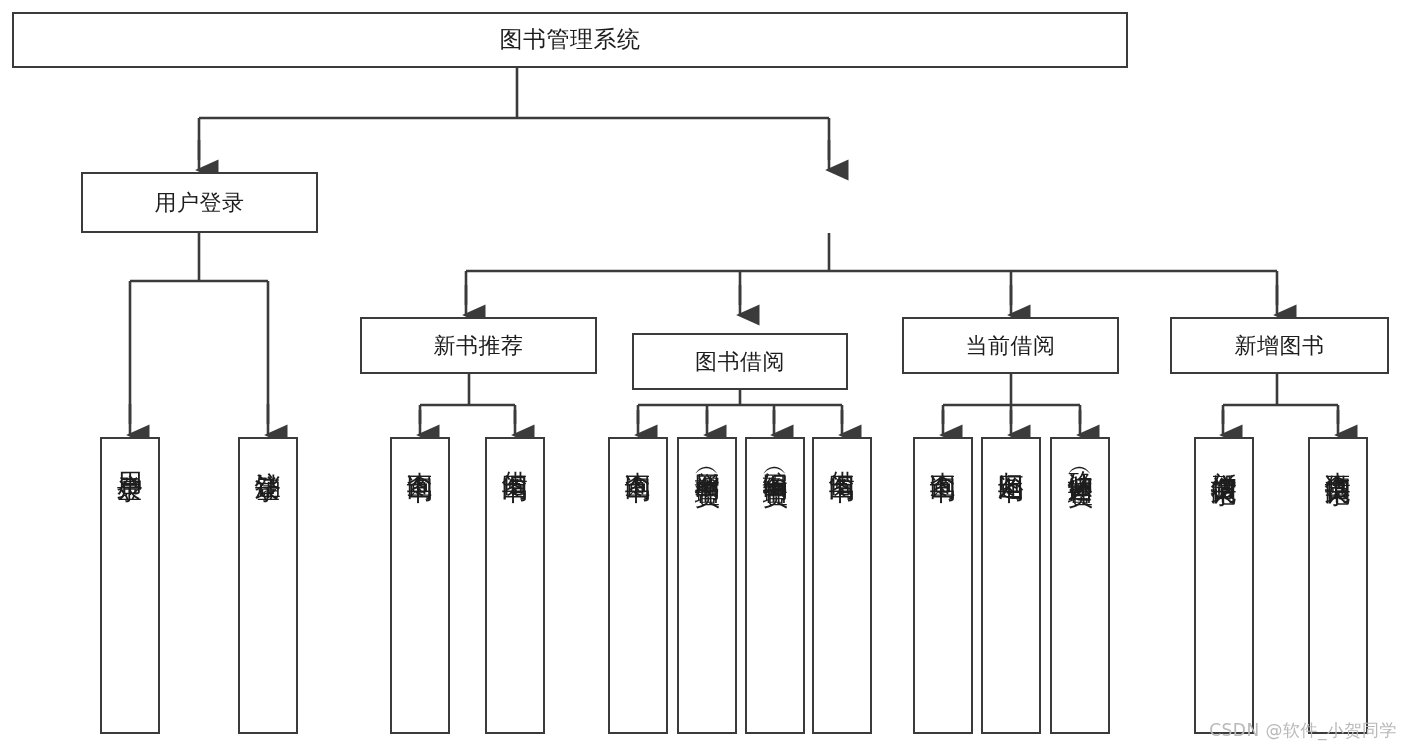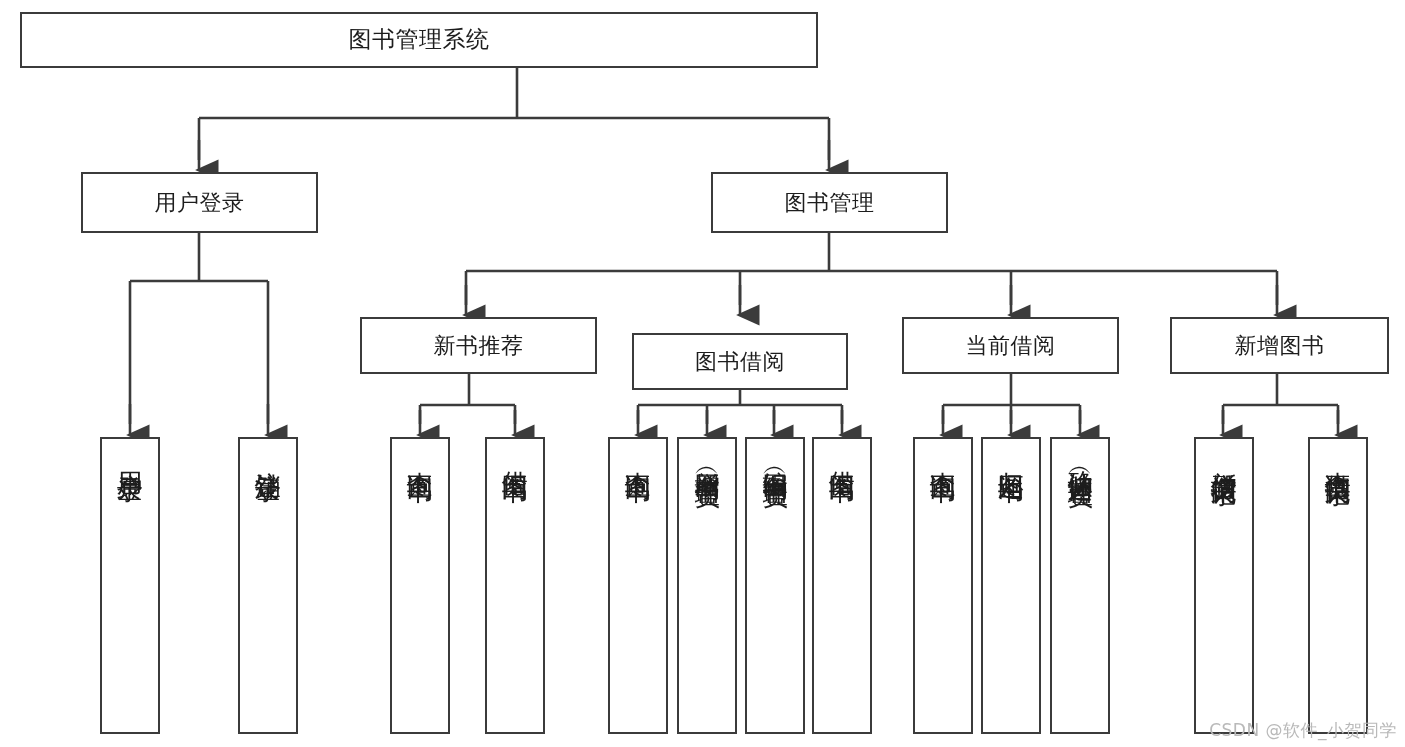"图书管理系统" div.node { left: 20px -> 12px; width: 798px -> 1116px }
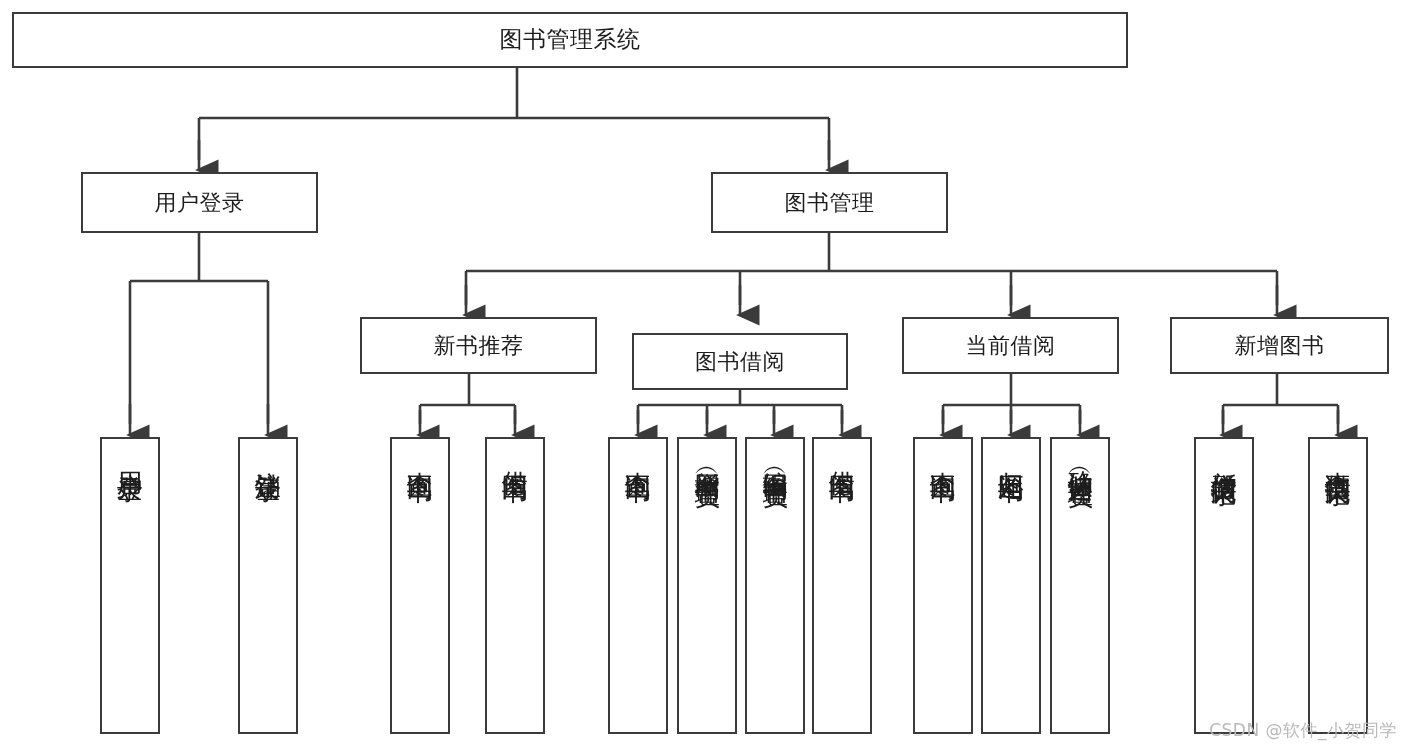"图书管理" div.node { html: <div> <span>图书管理</span> </div> -> none }
